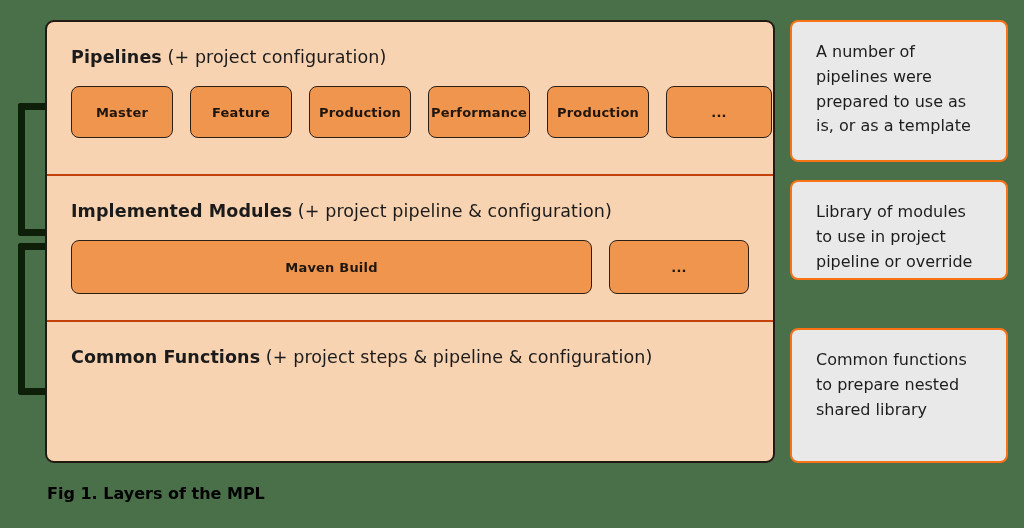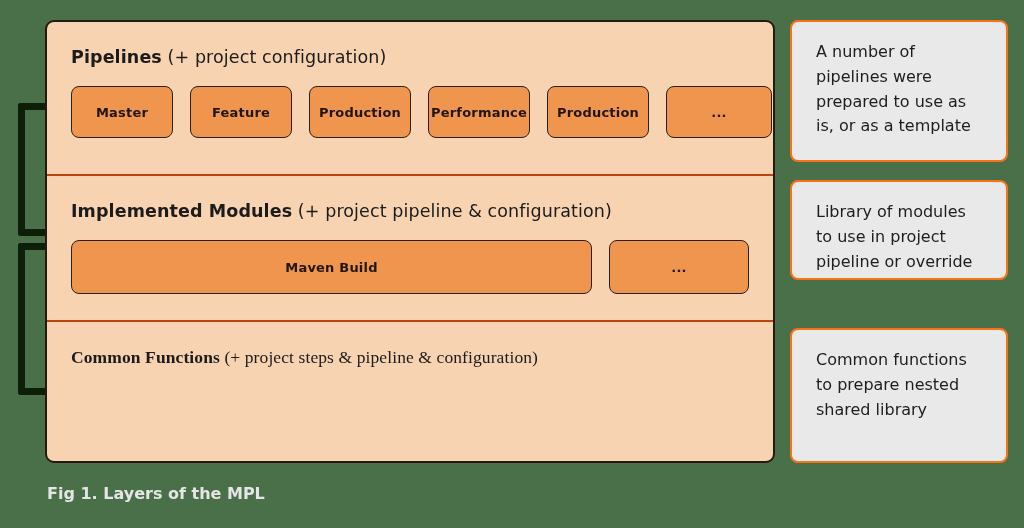"Common Functions (+ project steps" #layer-common { font-family: Liberation Serif, serif -> none }
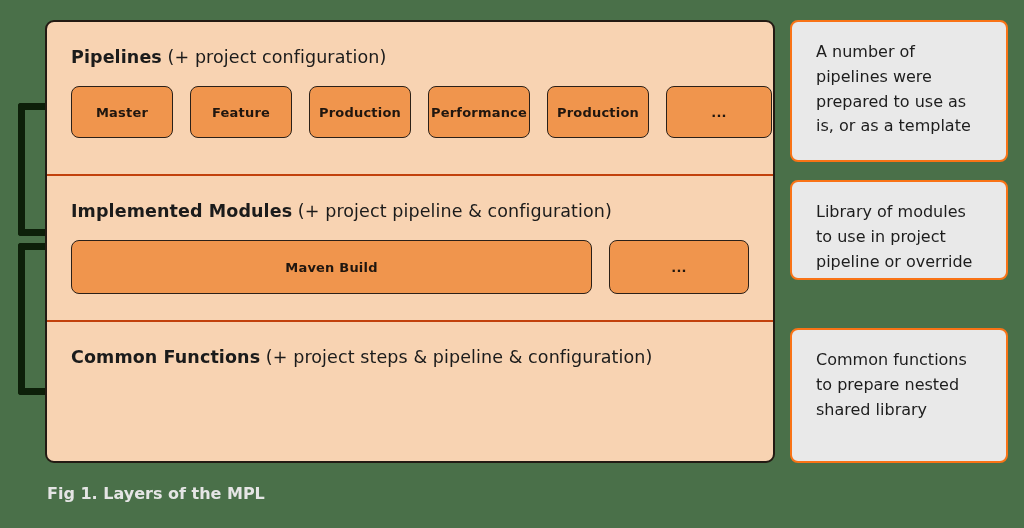"Fig 1. Layers of the" #figure-caption { color: #e5e5e5 -> #000000 }
